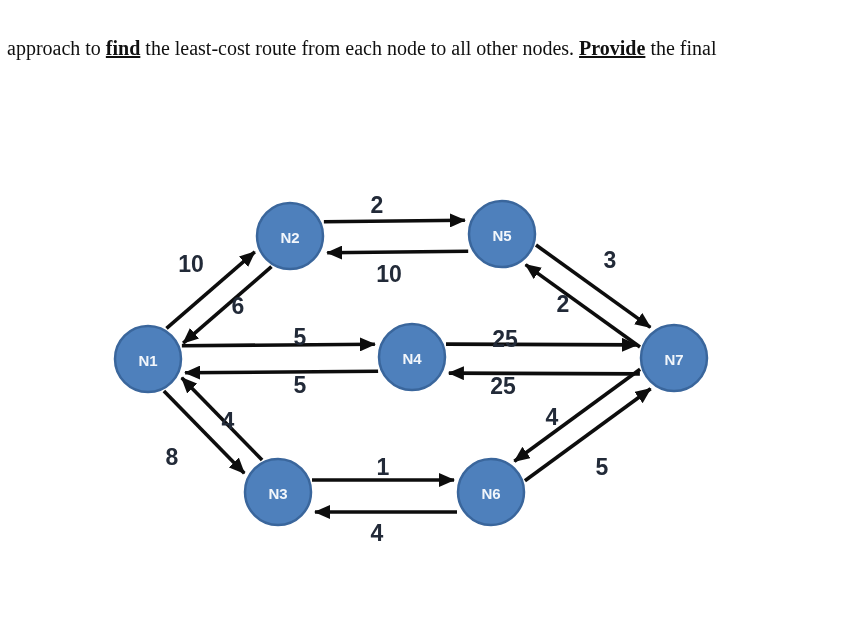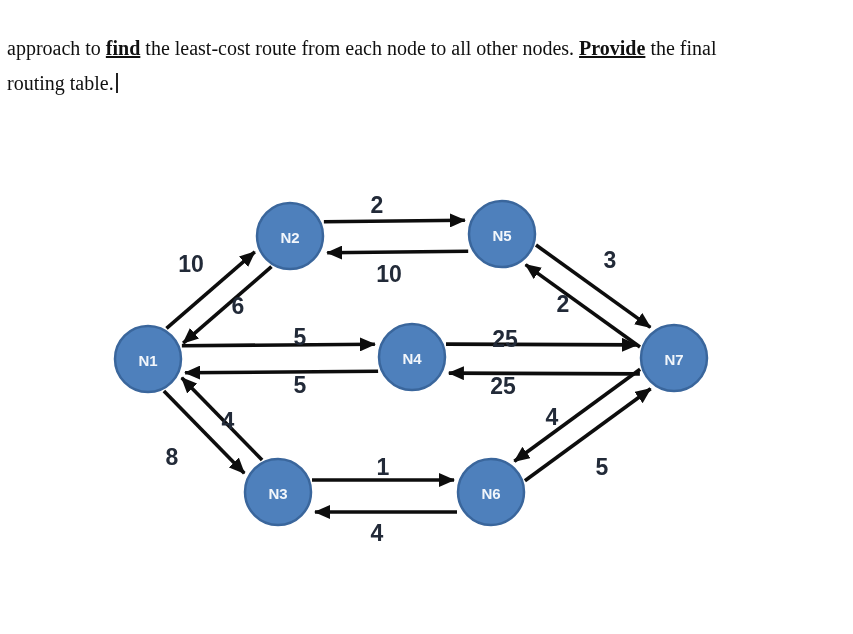"routing table." div.doc-line { html: <div><span>routing table.</span><span></span></div> -> none }
